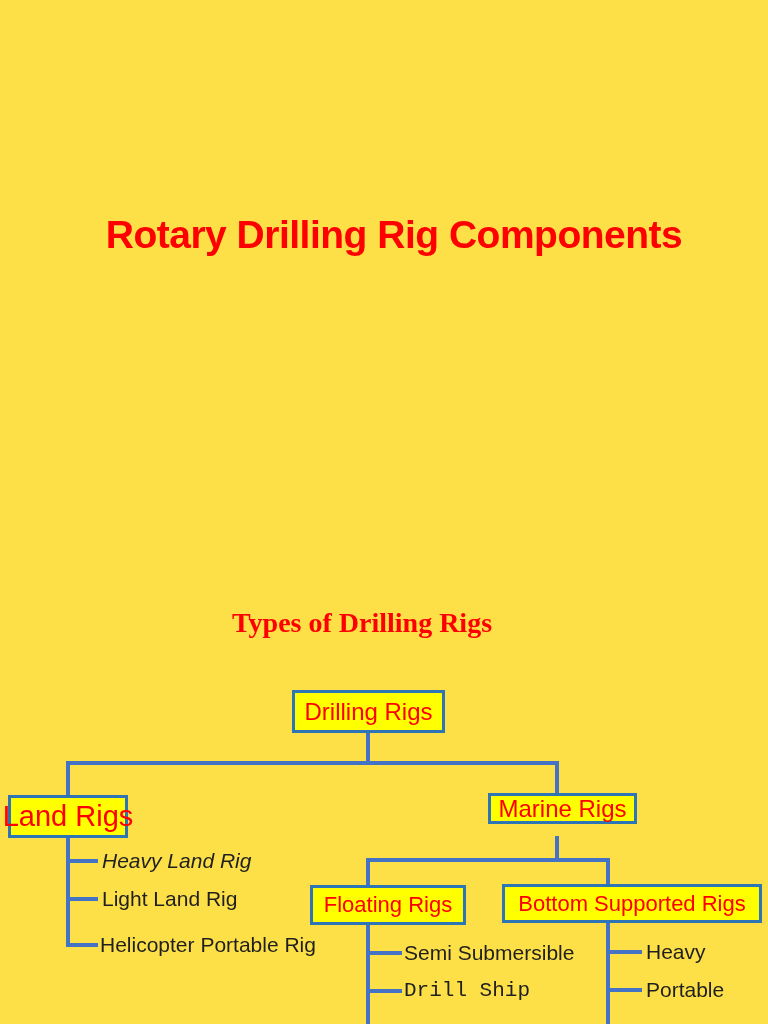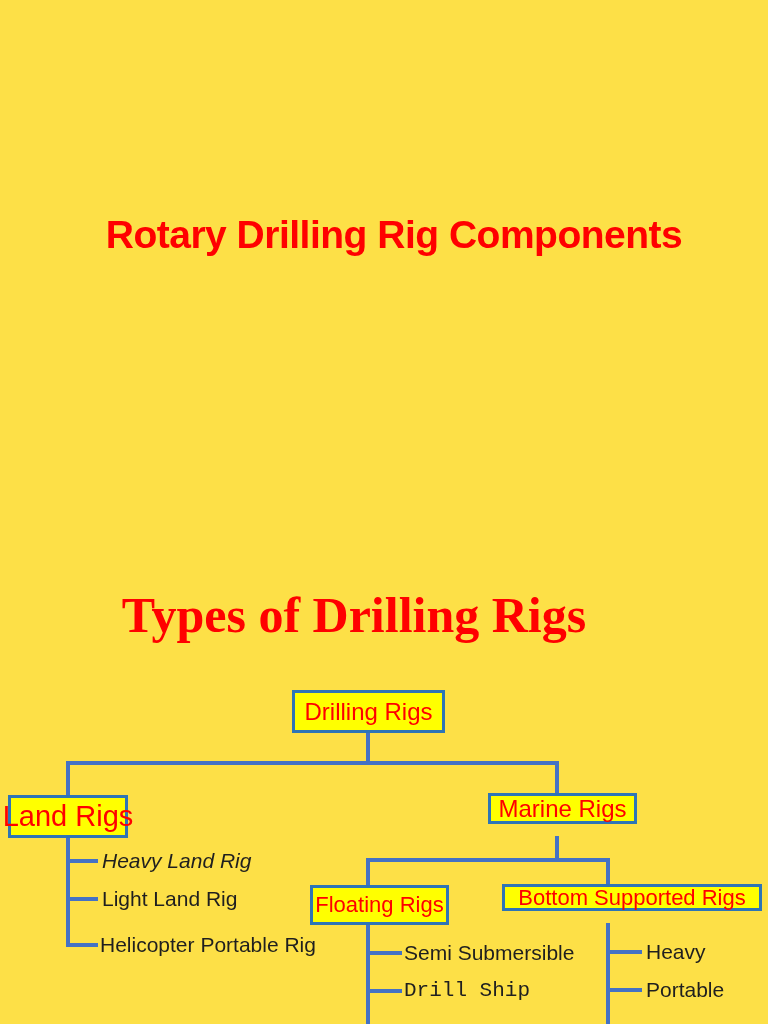"Types of Drilling Rigs" .diagram-heading { font-size: 50px -> 28px; margin: 0 -> 8px }
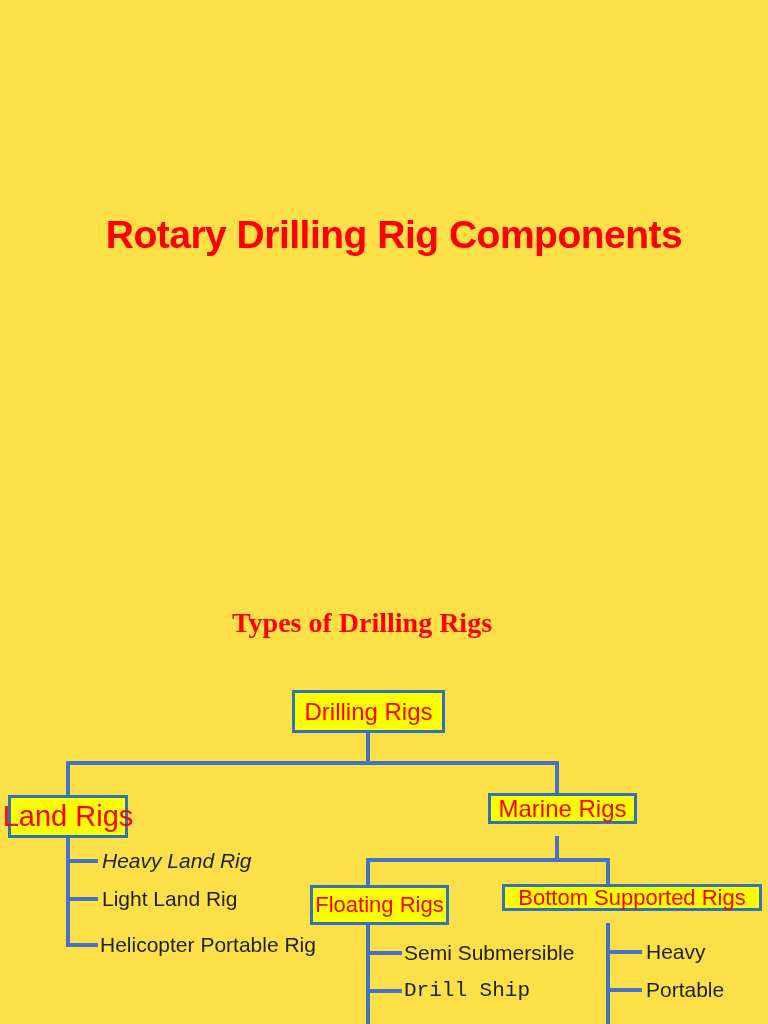"Floating Rigs" div.node { width: 139px -> 156px }
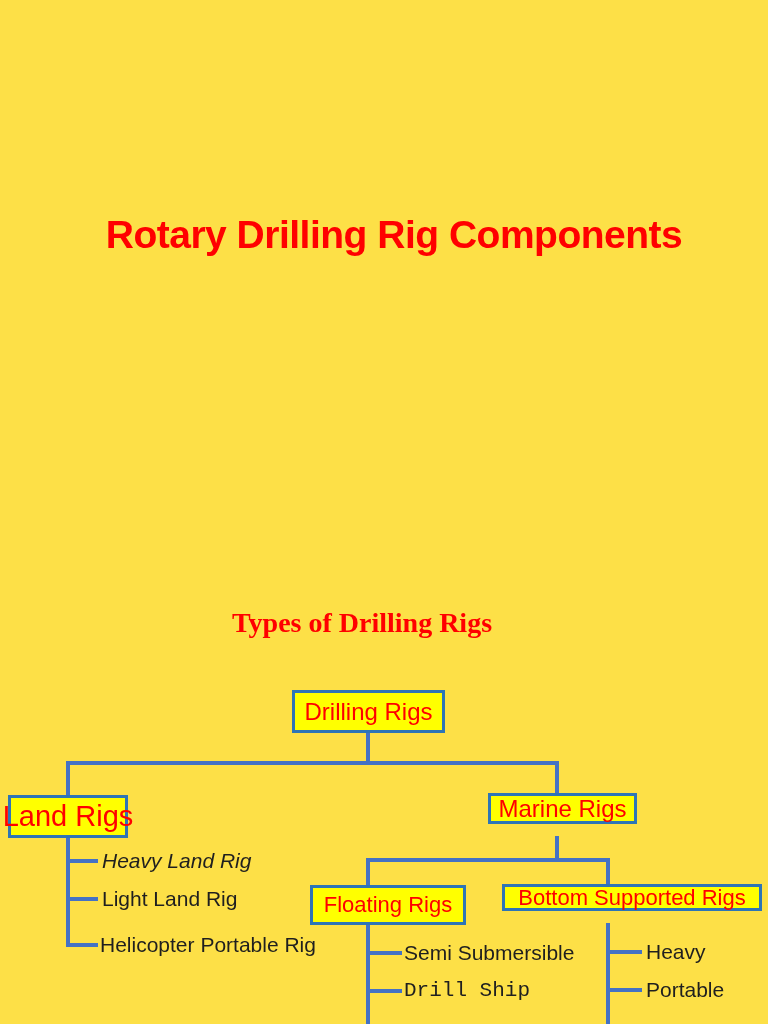"Bottom Supported Rigs" div.node { height: 27px -> 39px }
